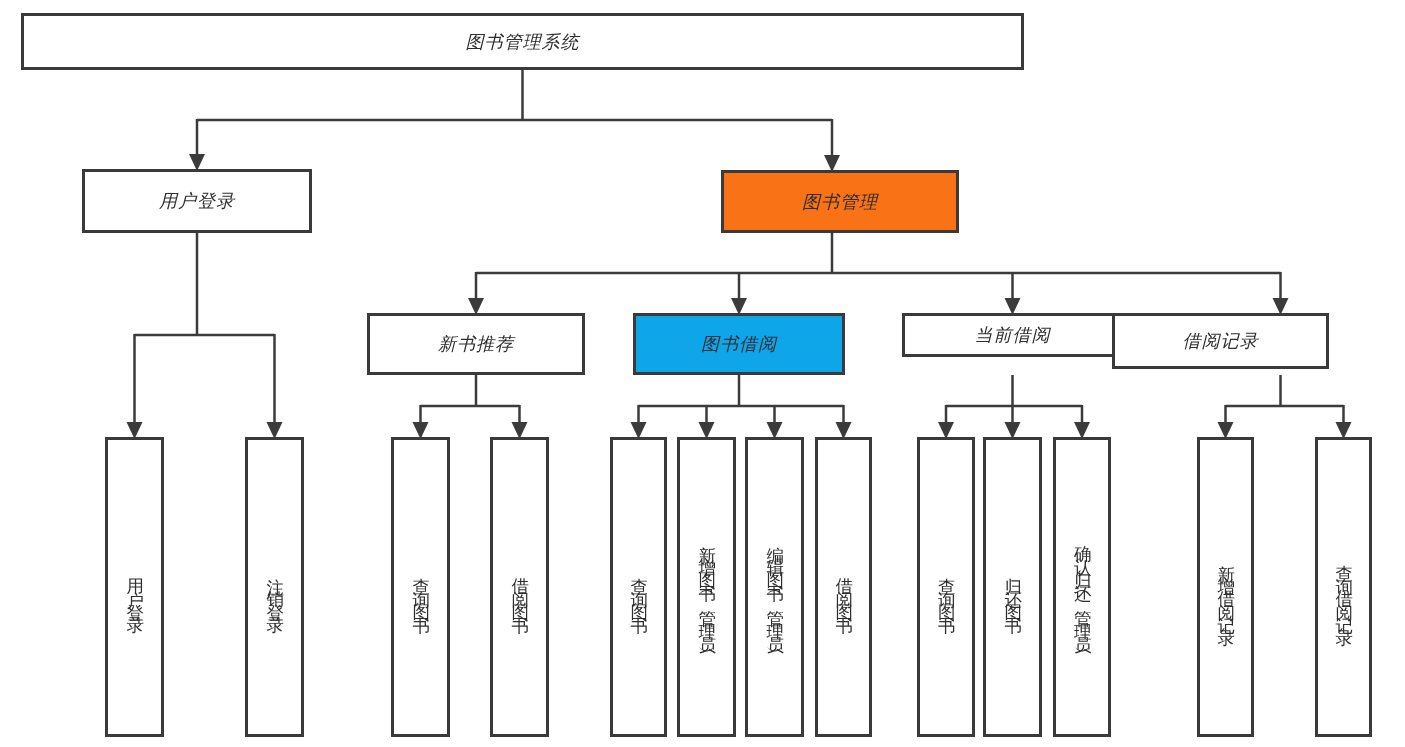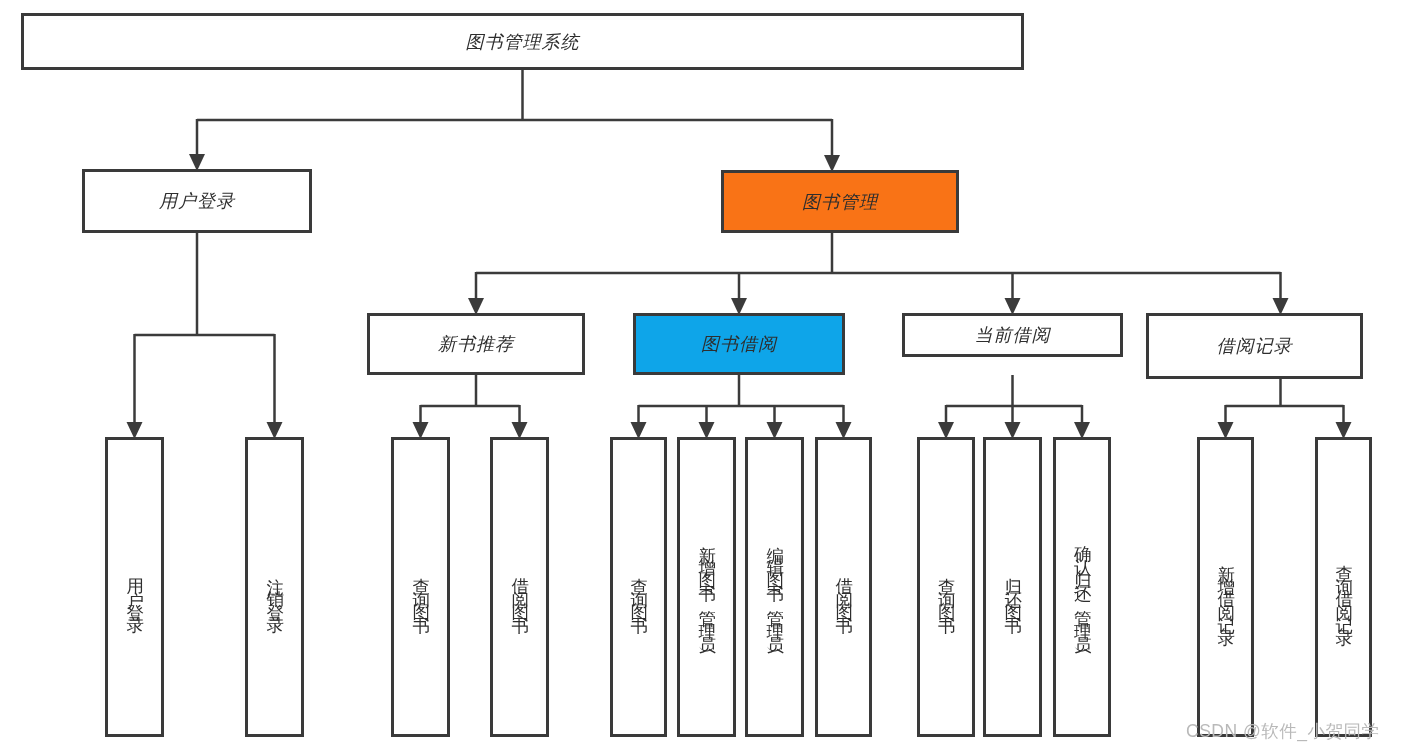"借阅记录" div.node { height: 66px -> 56px; left: 1146px -> 1112px }
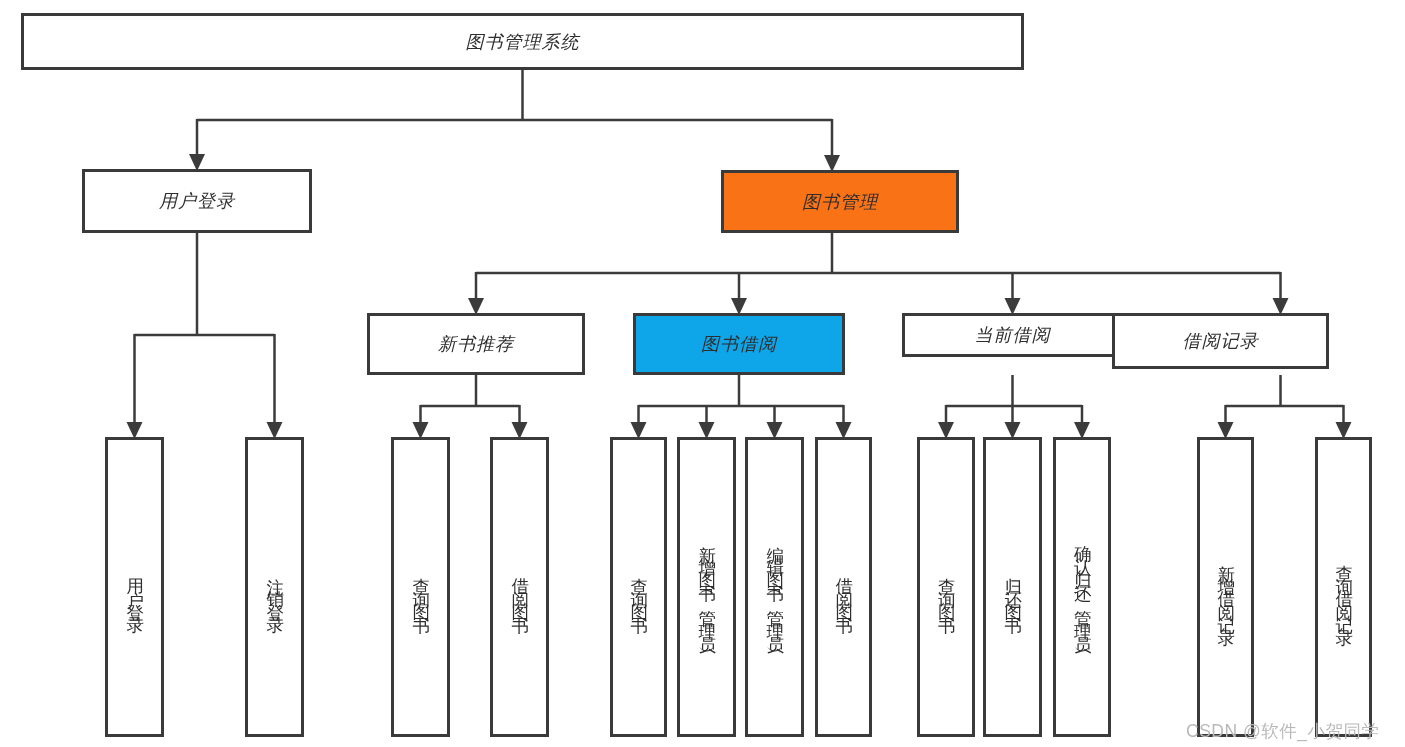"CSDN @软件_小贺同学" div { html: <div>CSDN @软件_小贺同学</div> -> none }
